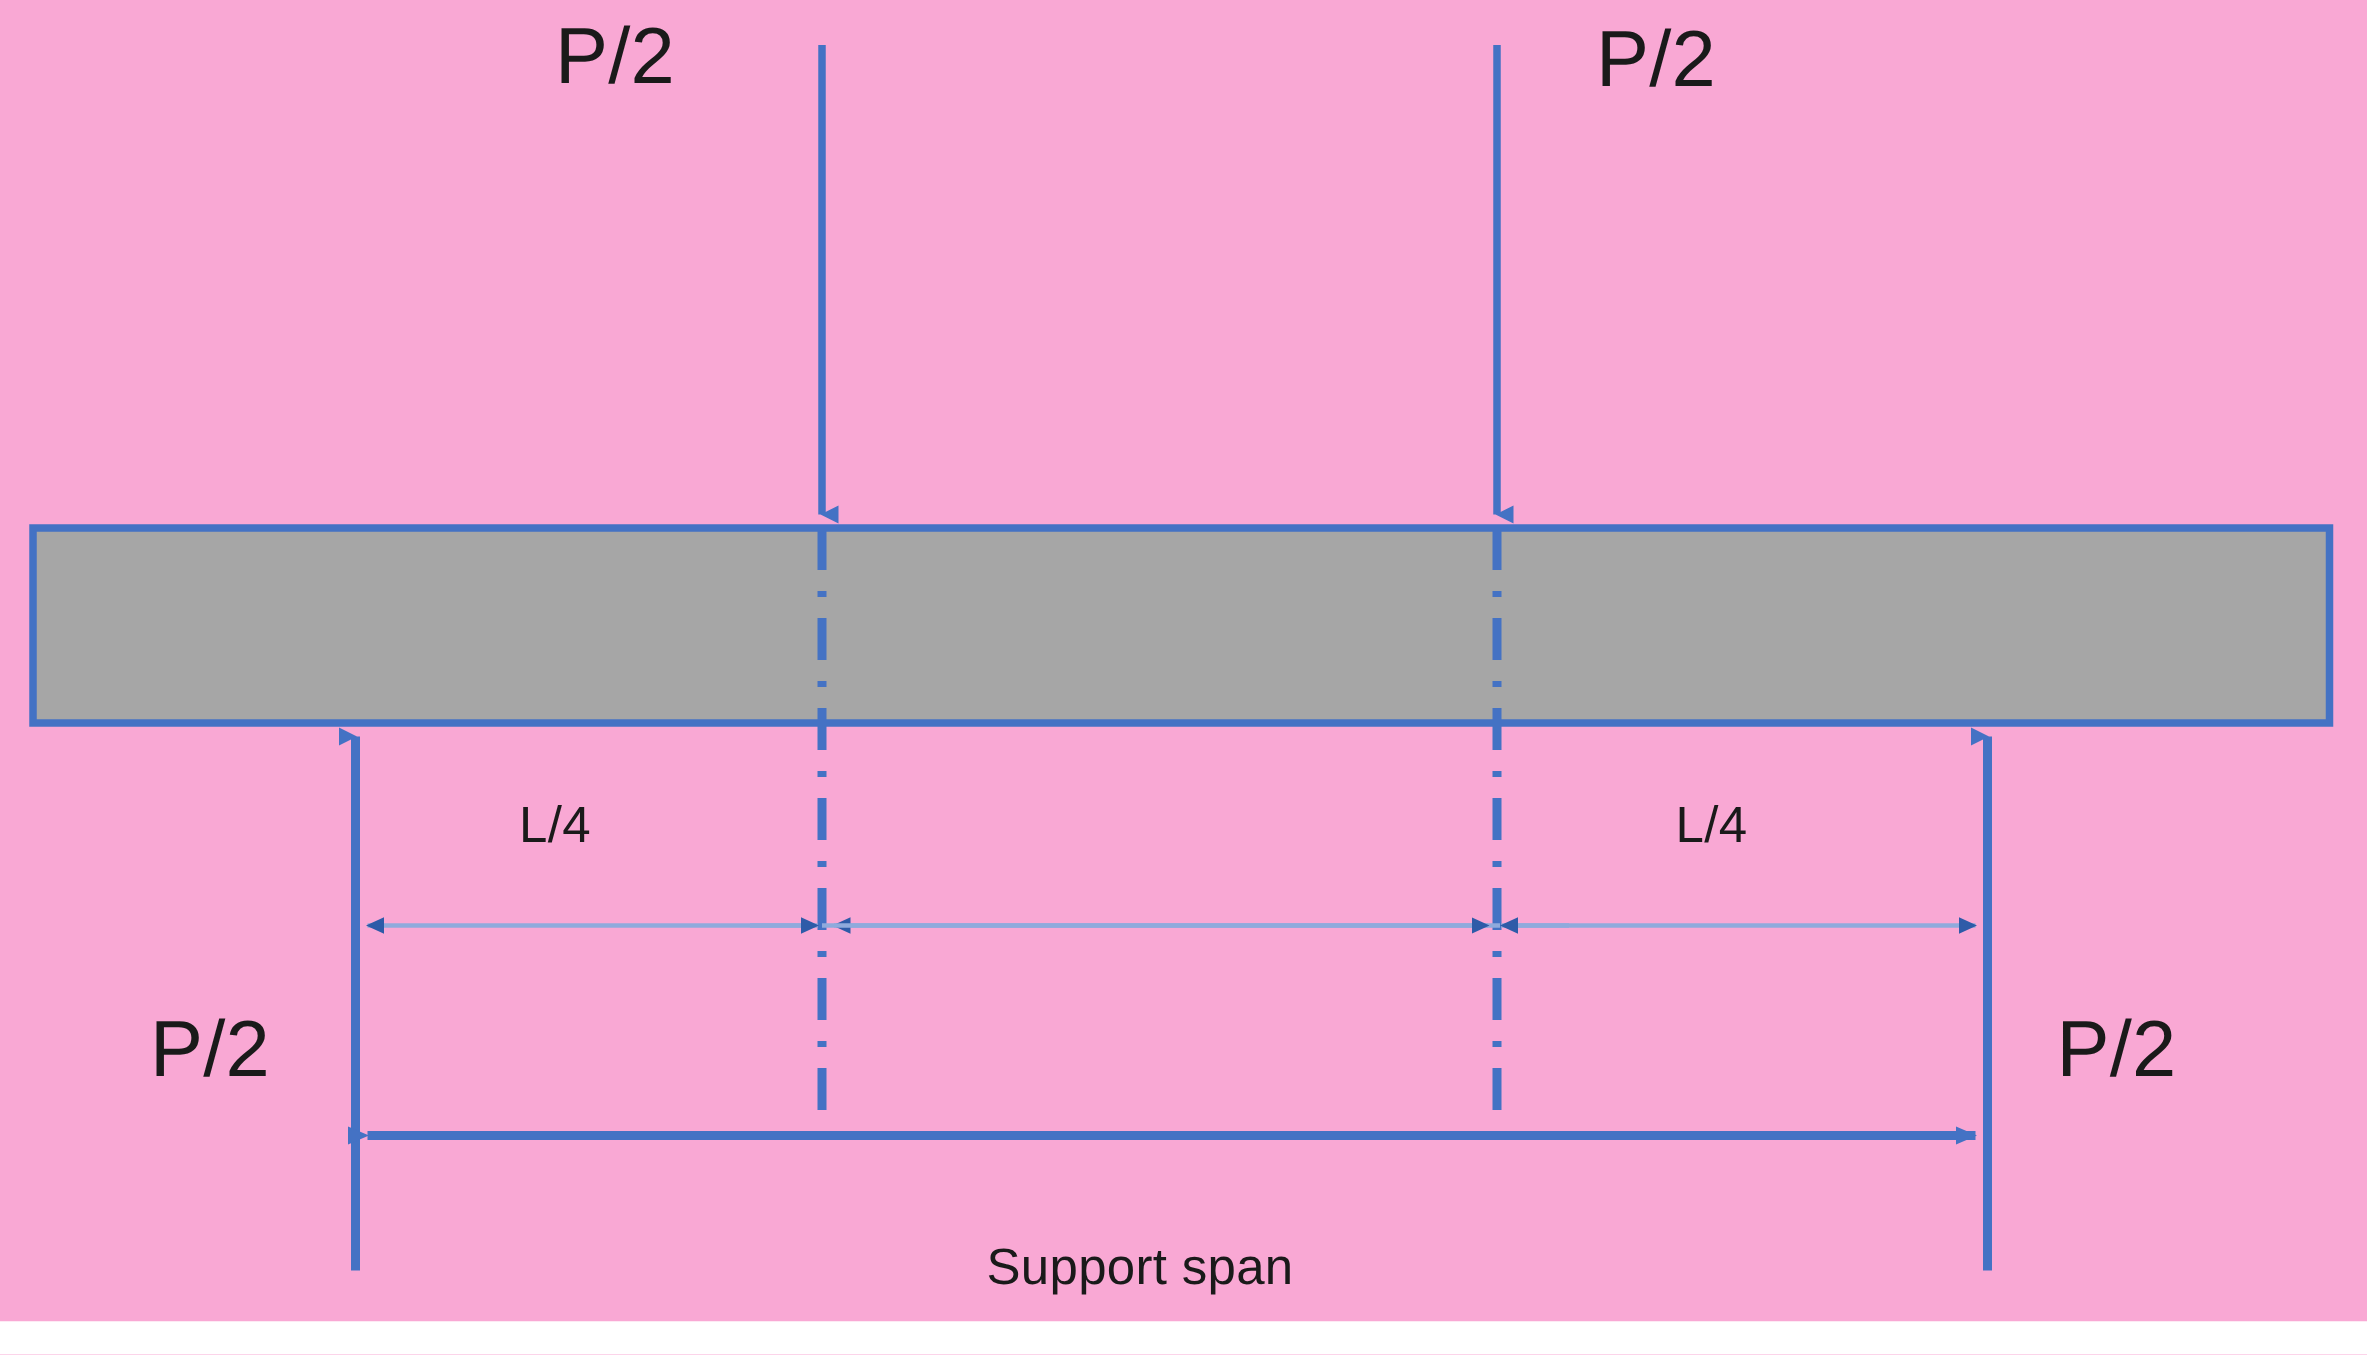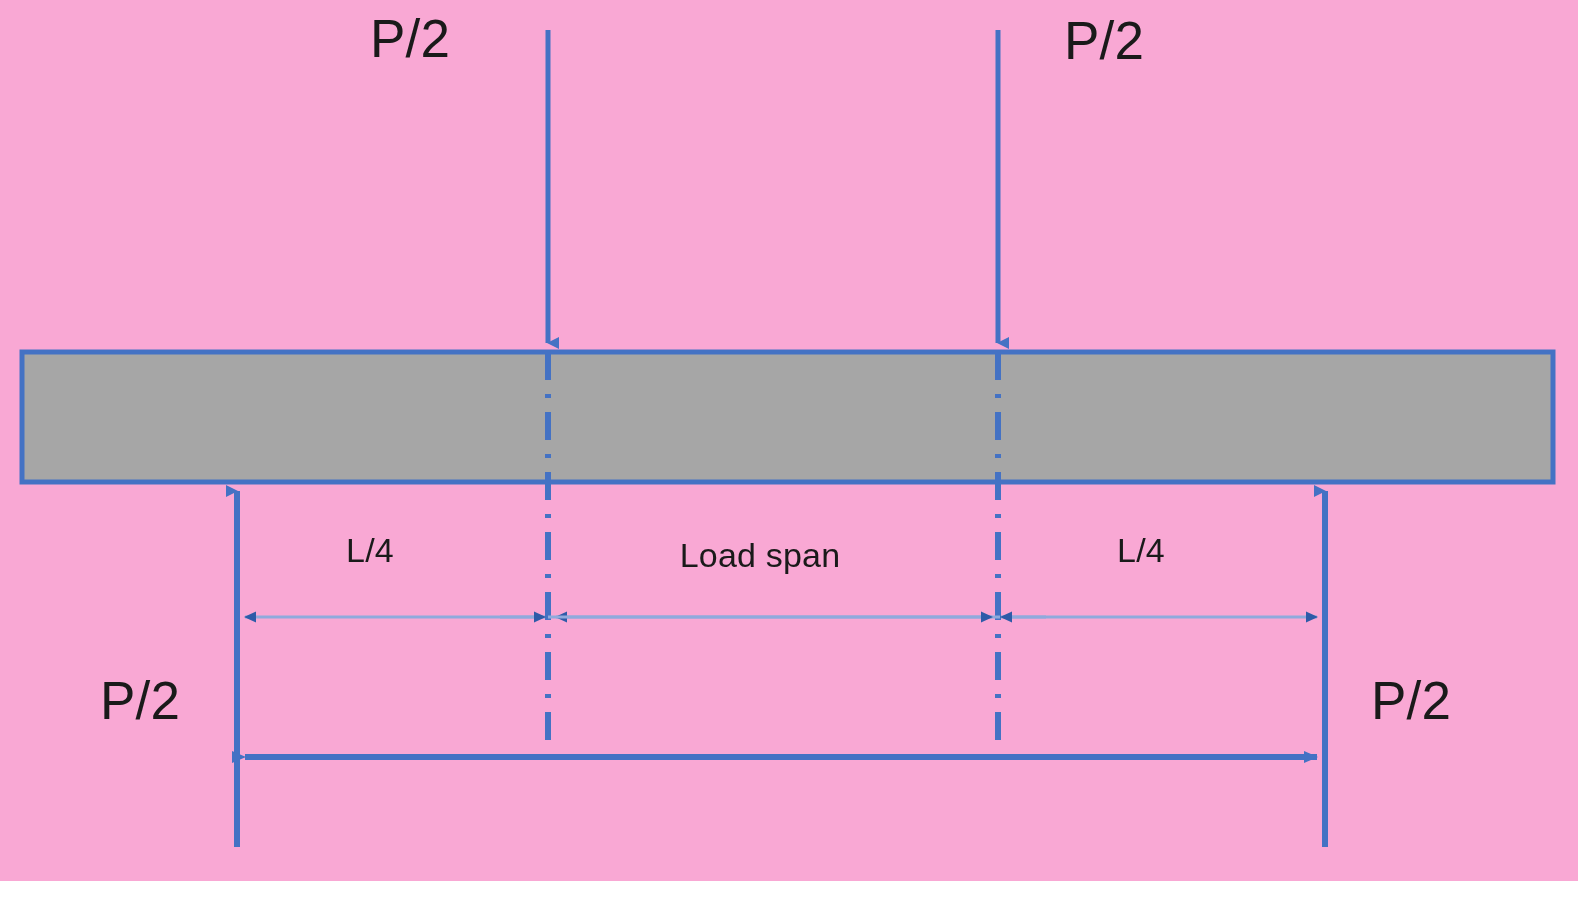"Load span" div.label { html: <div>Load span</div> -> none }
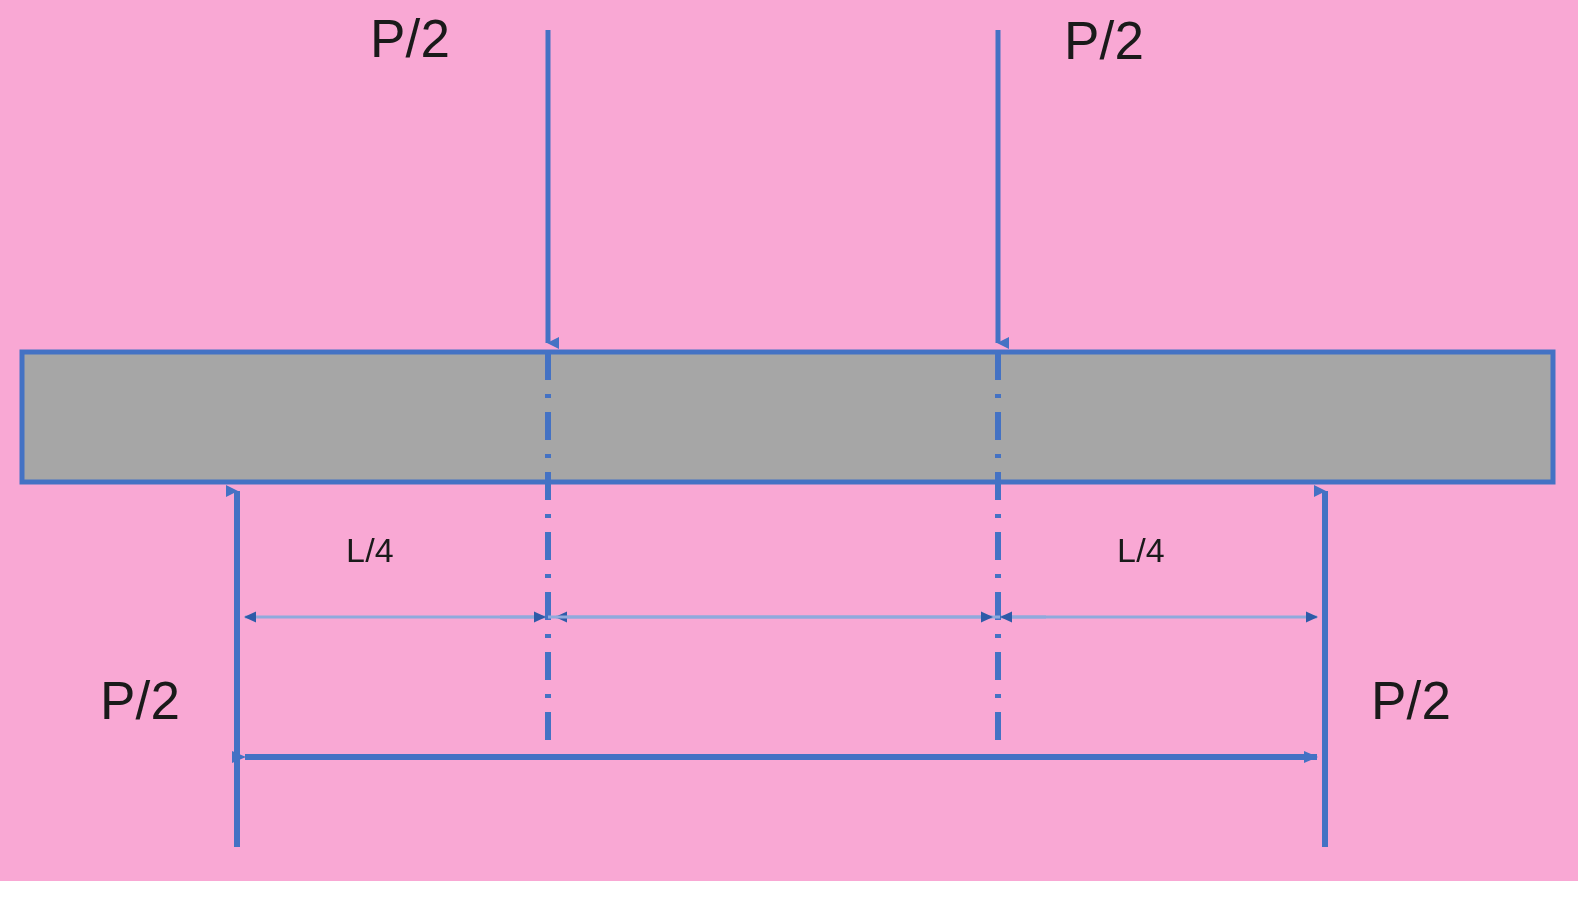"Support span" div.label { html: none -> <div>Support span</div> }
